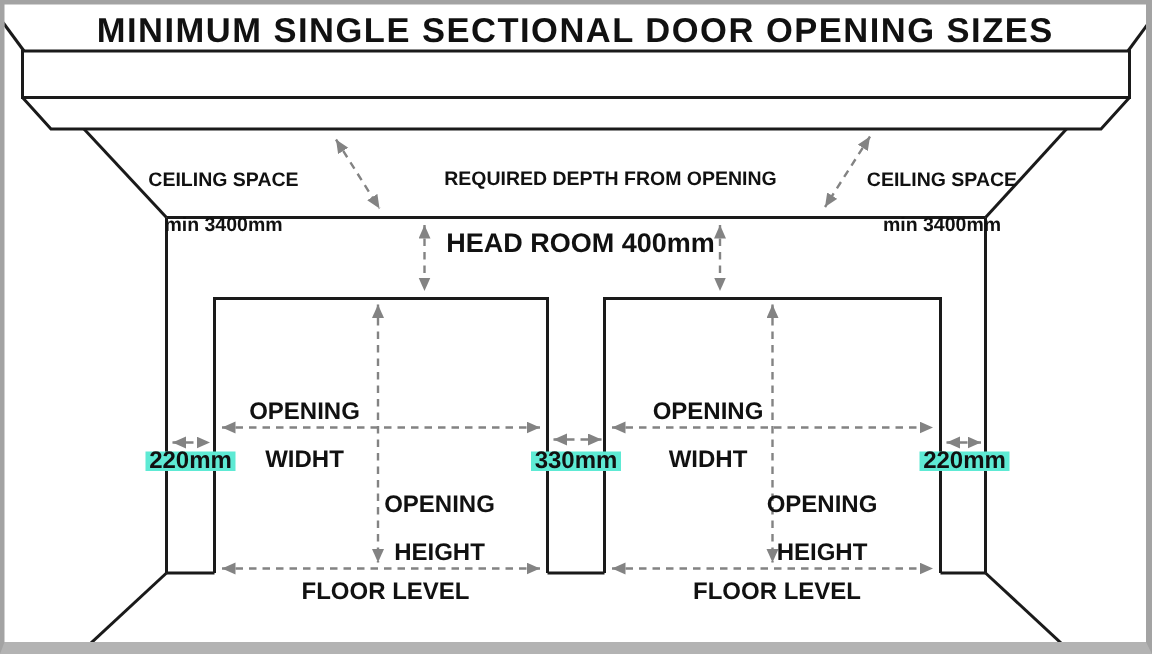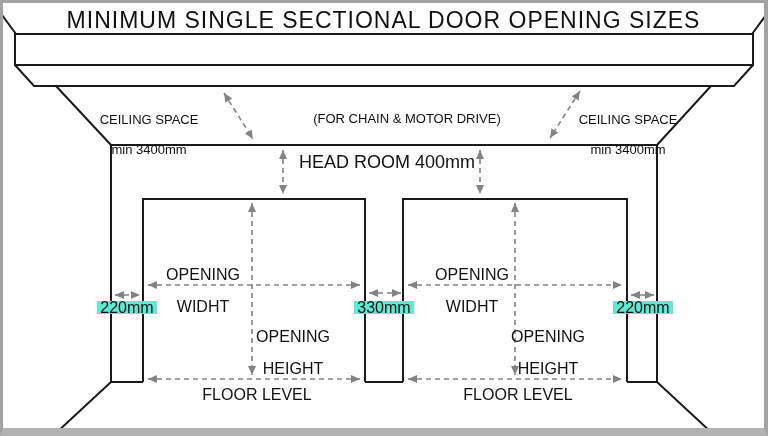"MINIMUM SINGLE SECTIONAL DOOR OPENING" .stage { font-weight: normal -> bold }
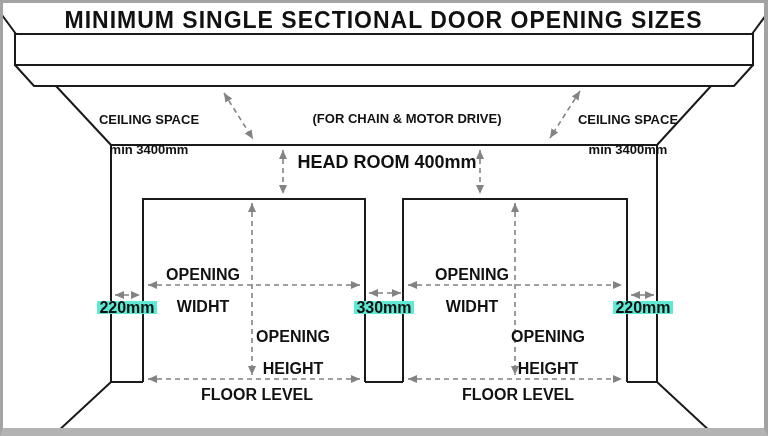"REQUIRED DEPTH FROM OPENING" div { html: none -> <div>REQUIRED DEPTH FROM OPENING</div> }
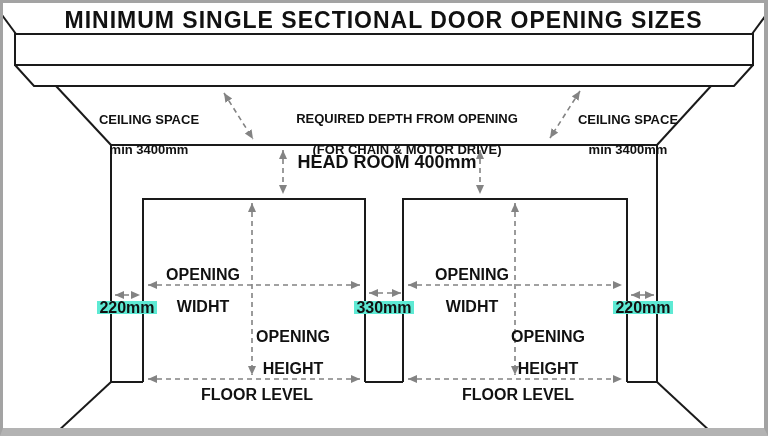"(FOR CHAIN & MOTOR DRIVE)" div { html: <div>(FOR CHAIN &amp; MOTOR DRIVE)</div> -> none }
